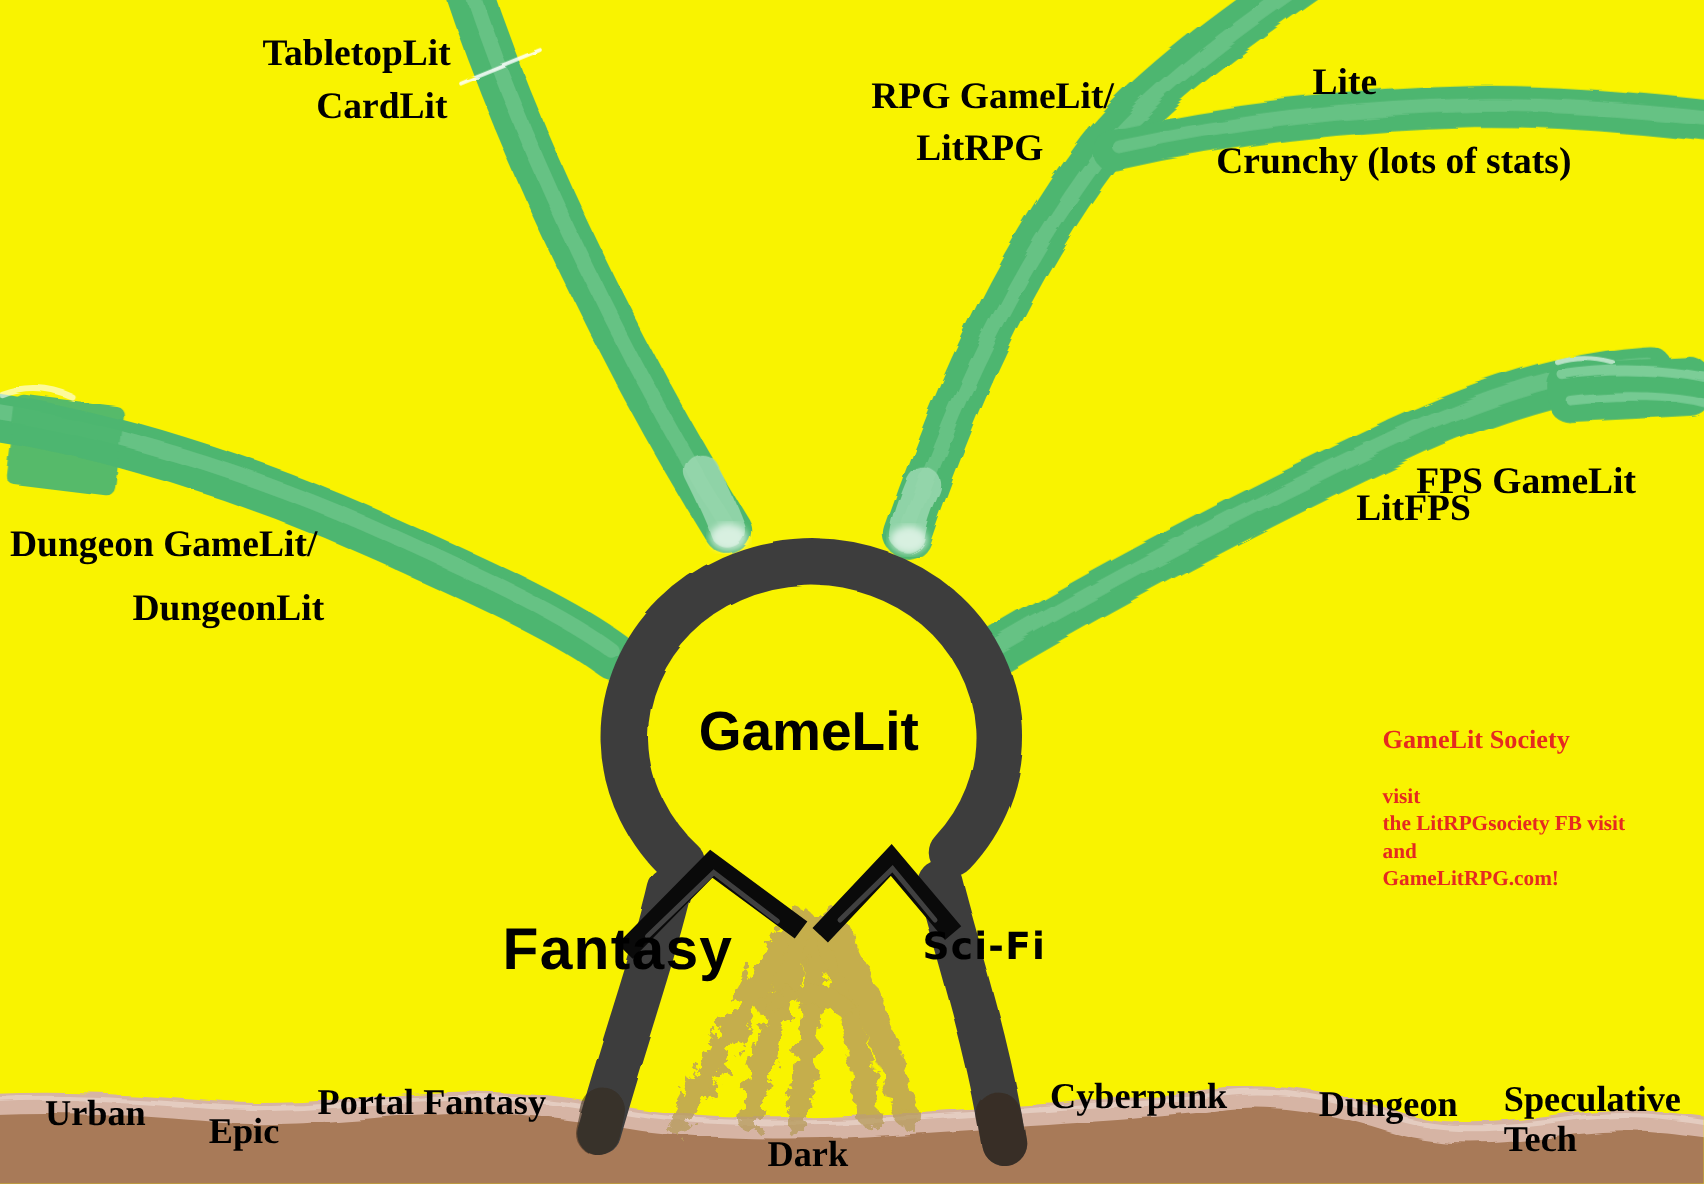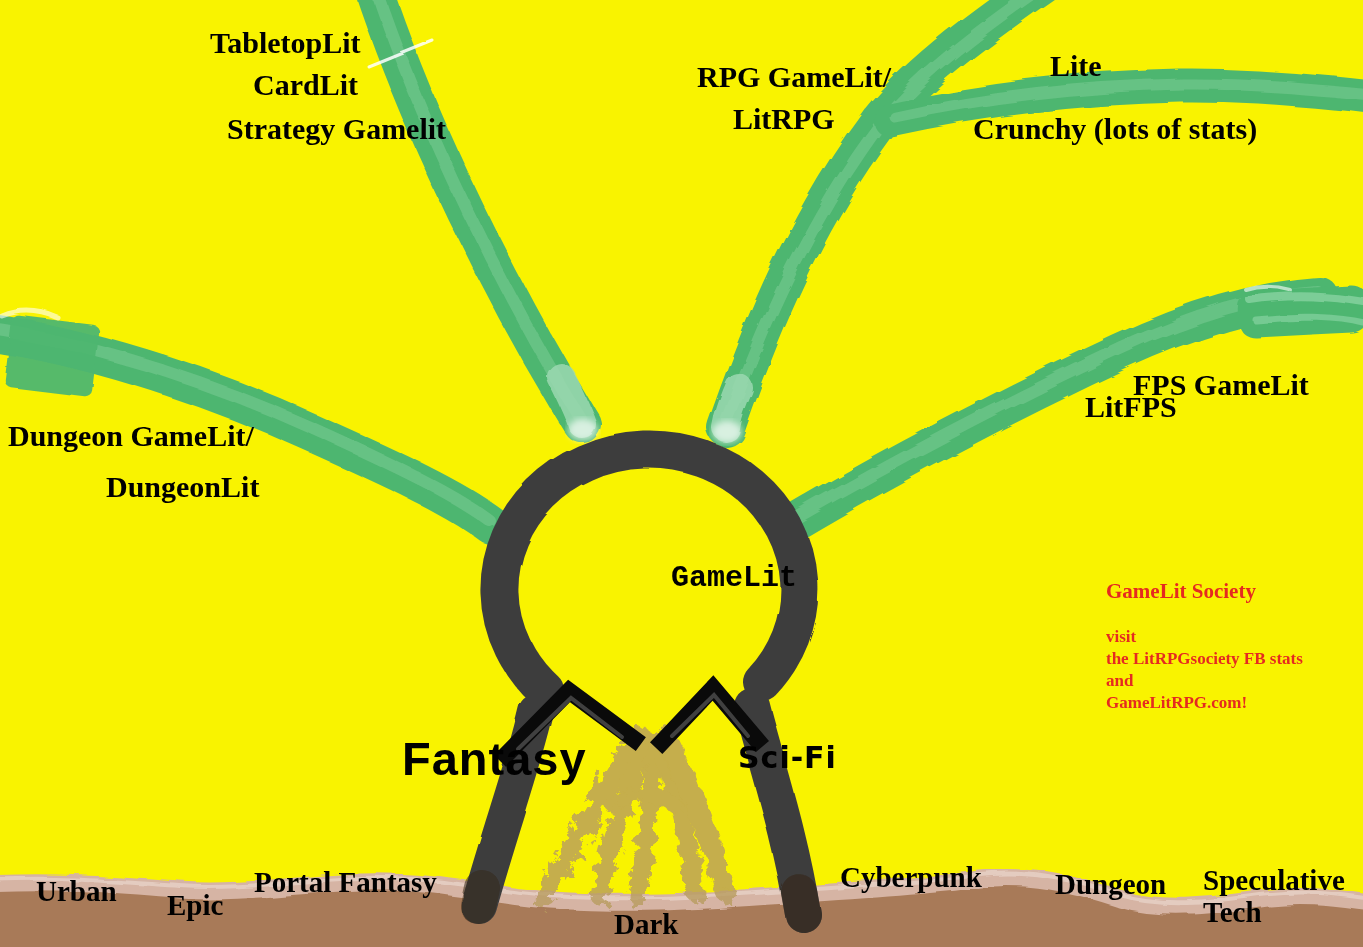"Strategy Gamelit" div.lbl { html: <div>Strategy Gamelit</div> -> none }
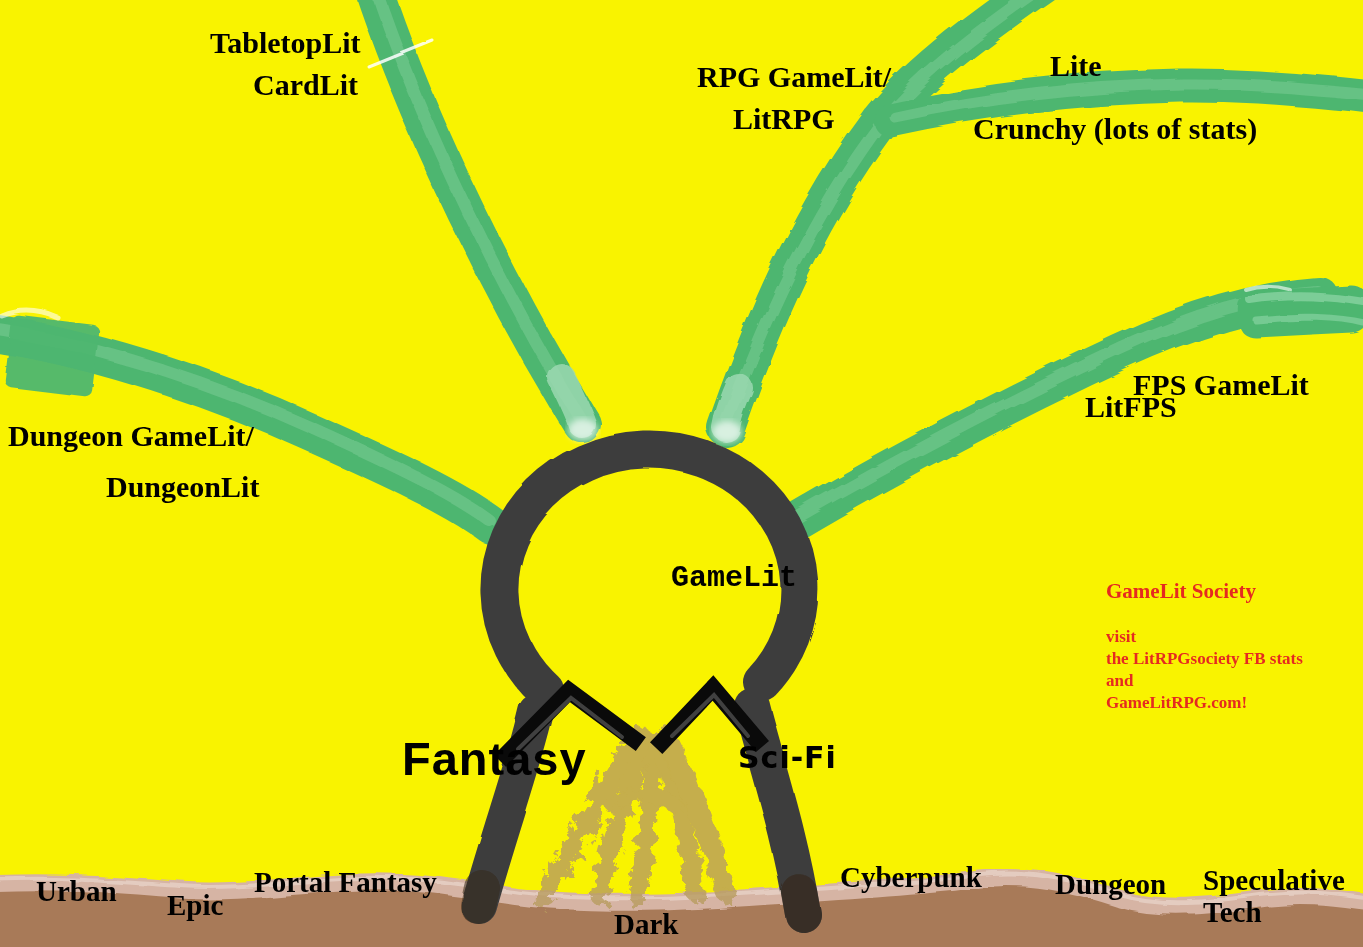"GameLit" .root-title { font-family: Liberation Mono, monospace -> Liberation Sans, sans-serif; font-size: 30px -> 44px; text-align: right -> center }
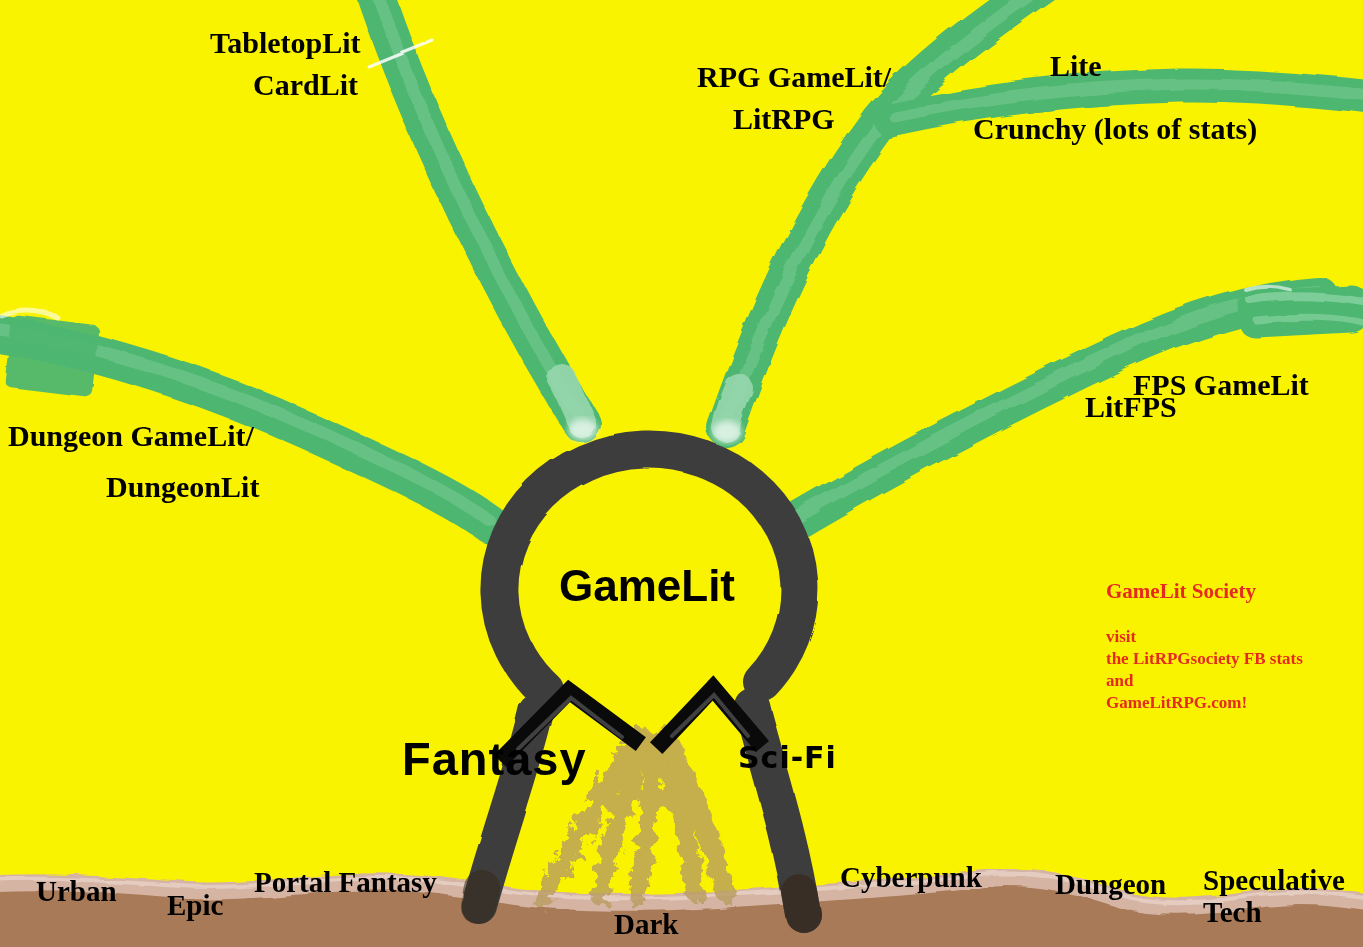"the LitRPGsociety FB stats" div.lbl { text: stats -> visit }
